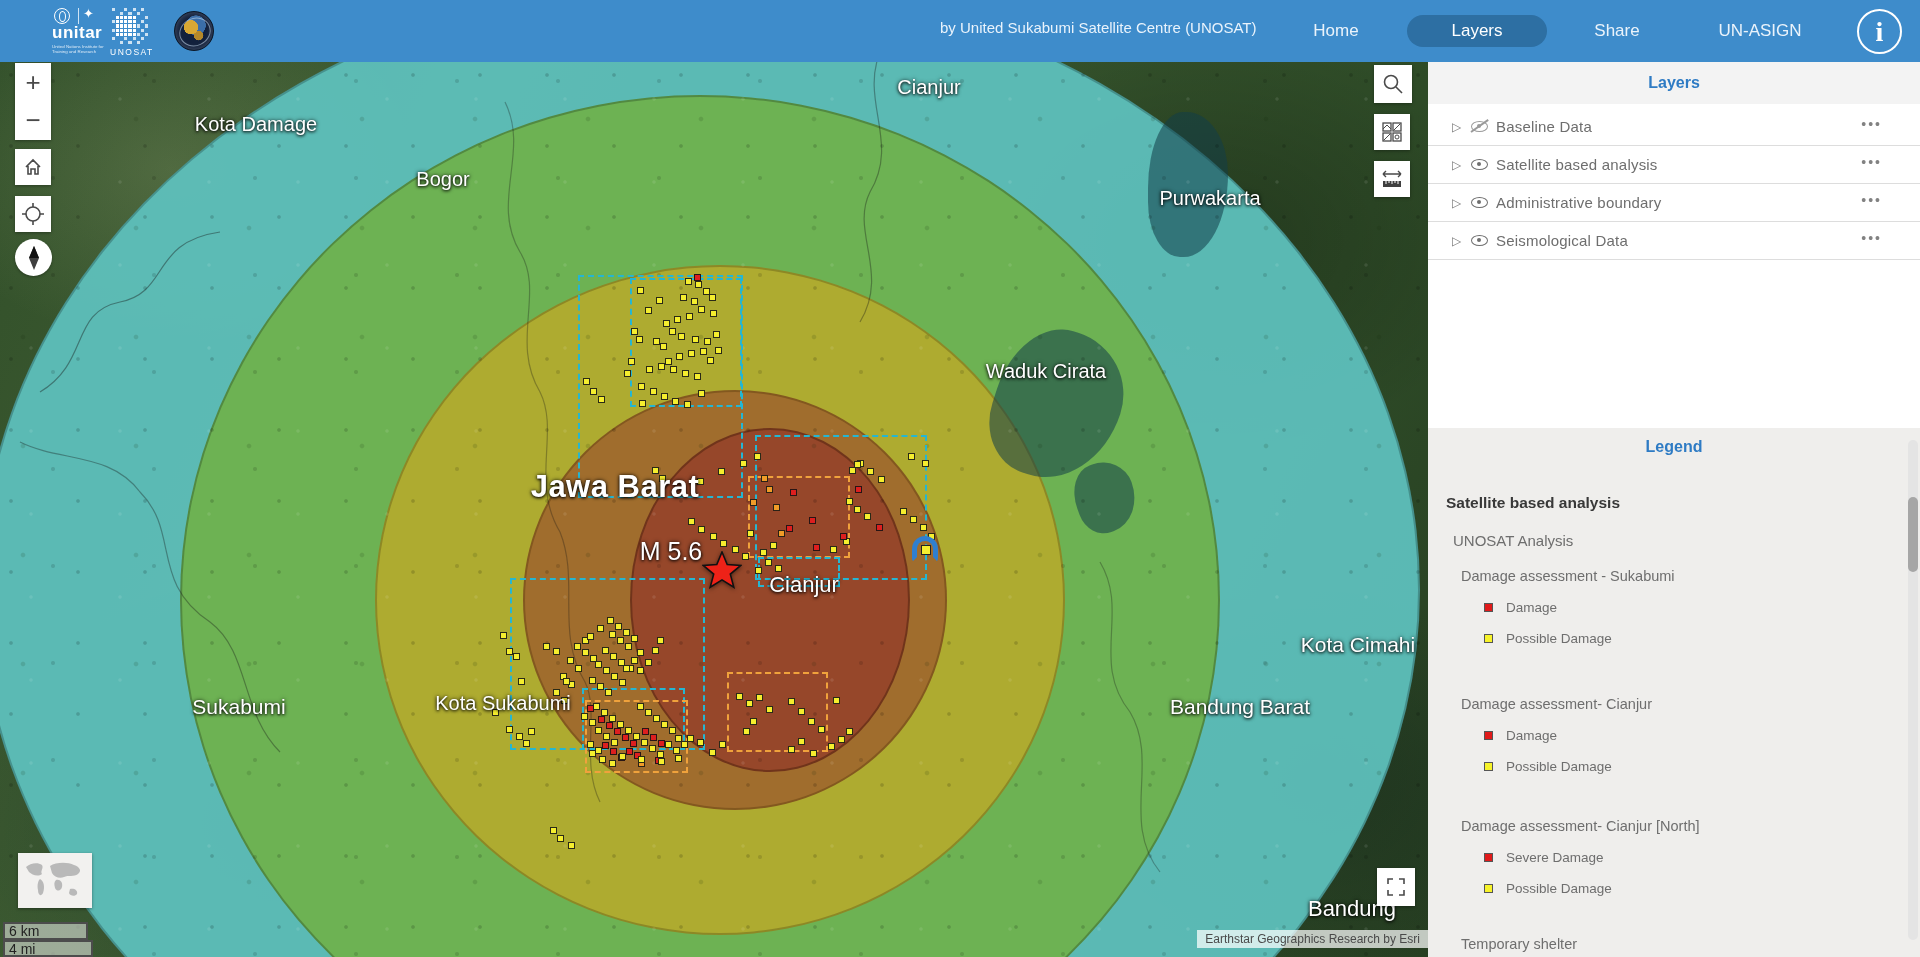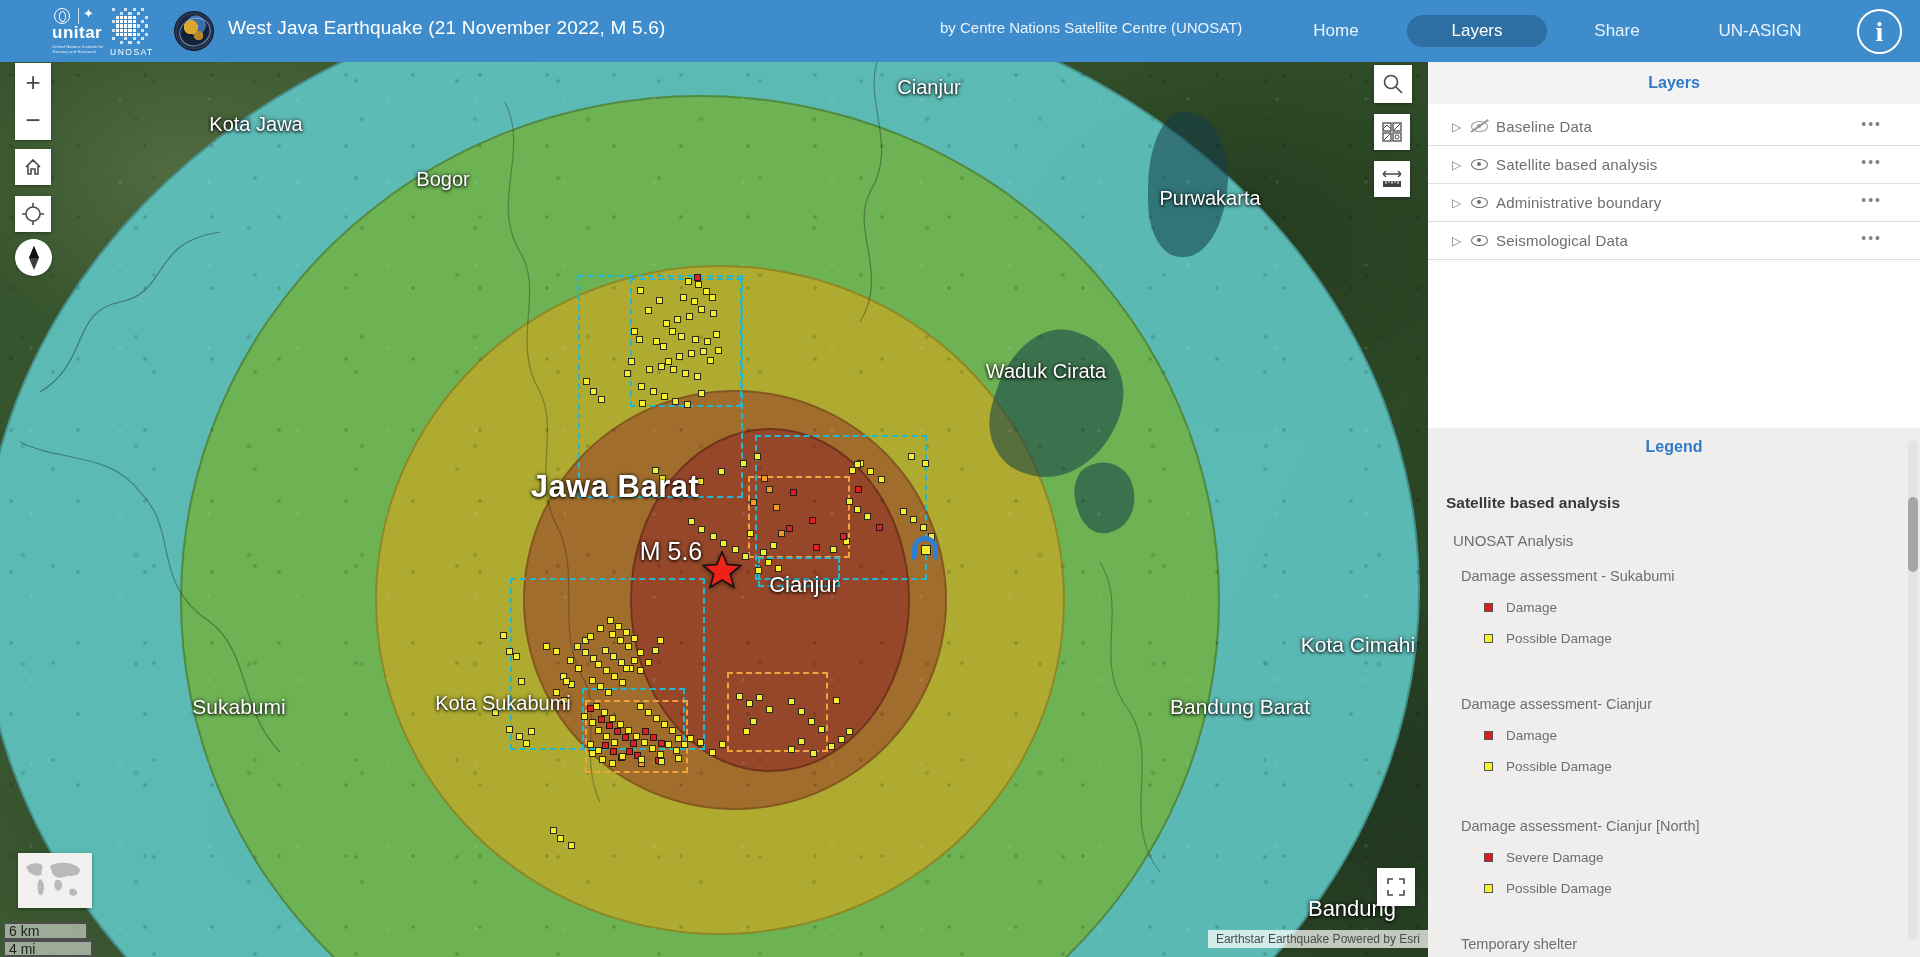"West Java Earthquake (21 November" div.hdr-title { html: <div>West Java Earthquake (21 November 2022, M 5.6)</div> -> none }
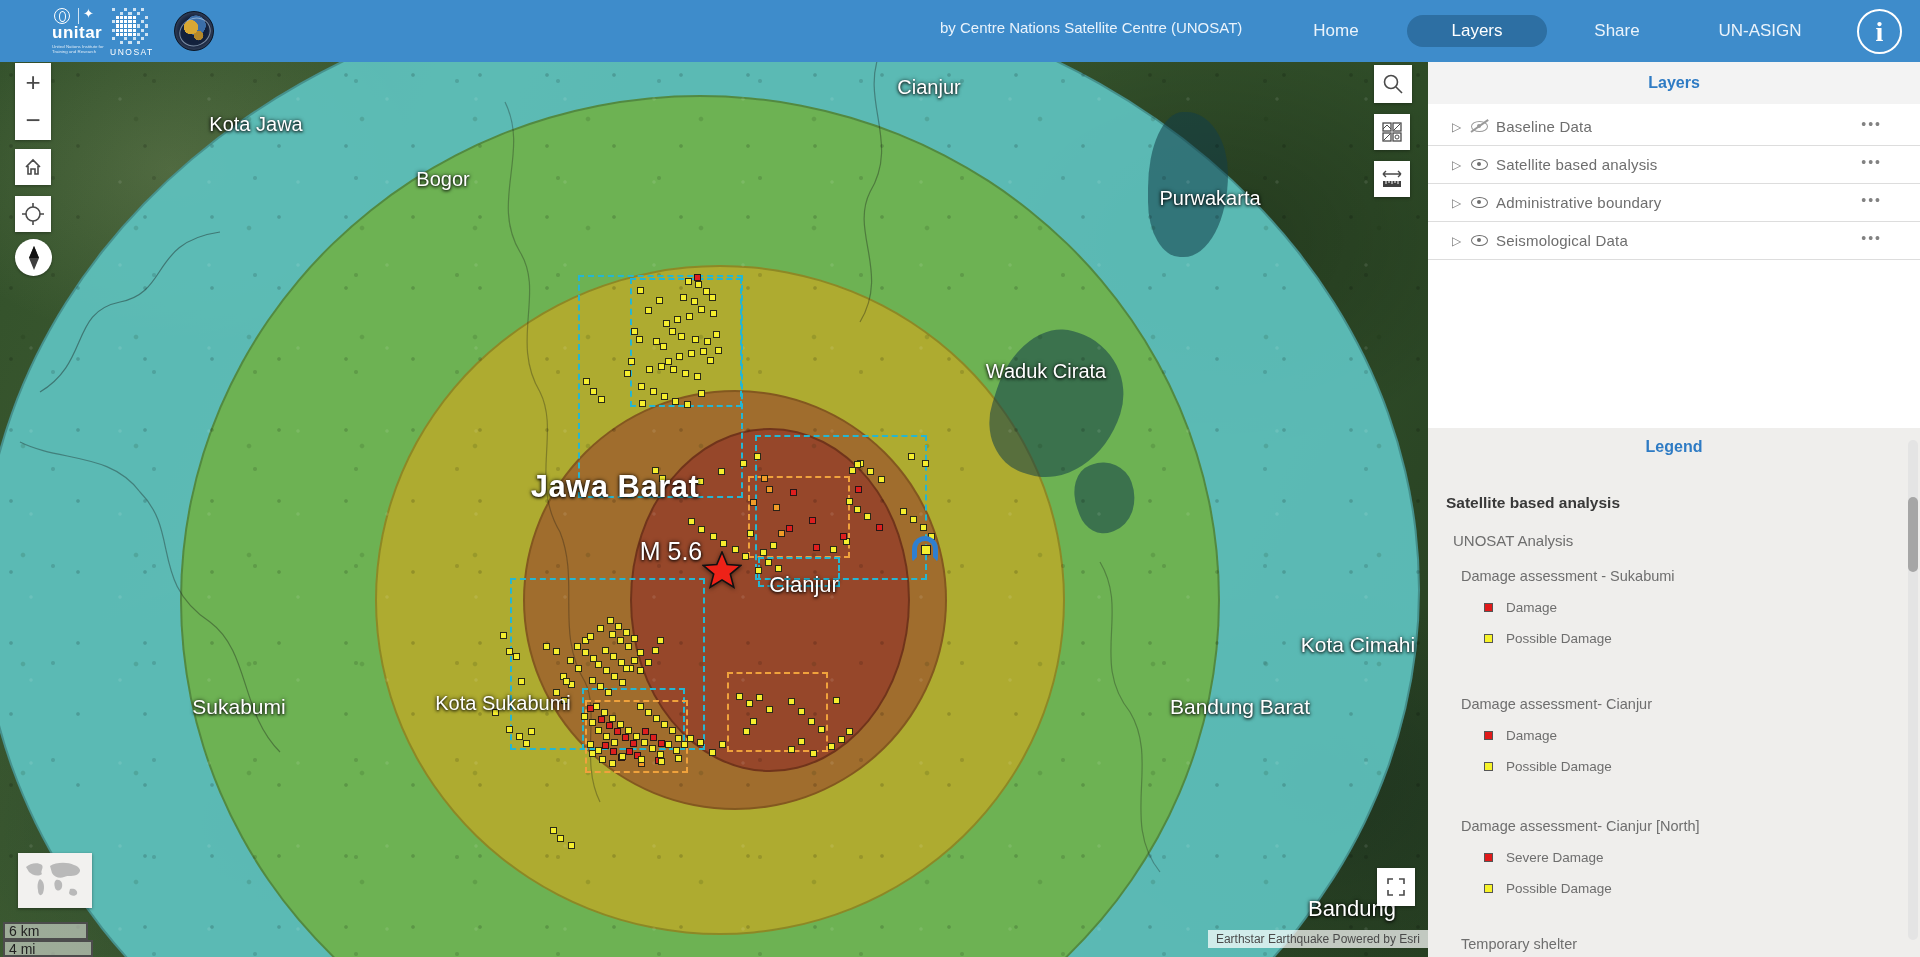"by Centre Nations Satellite Centre" div.hdr-by { text: Centre Nations -> United Sukabumi }
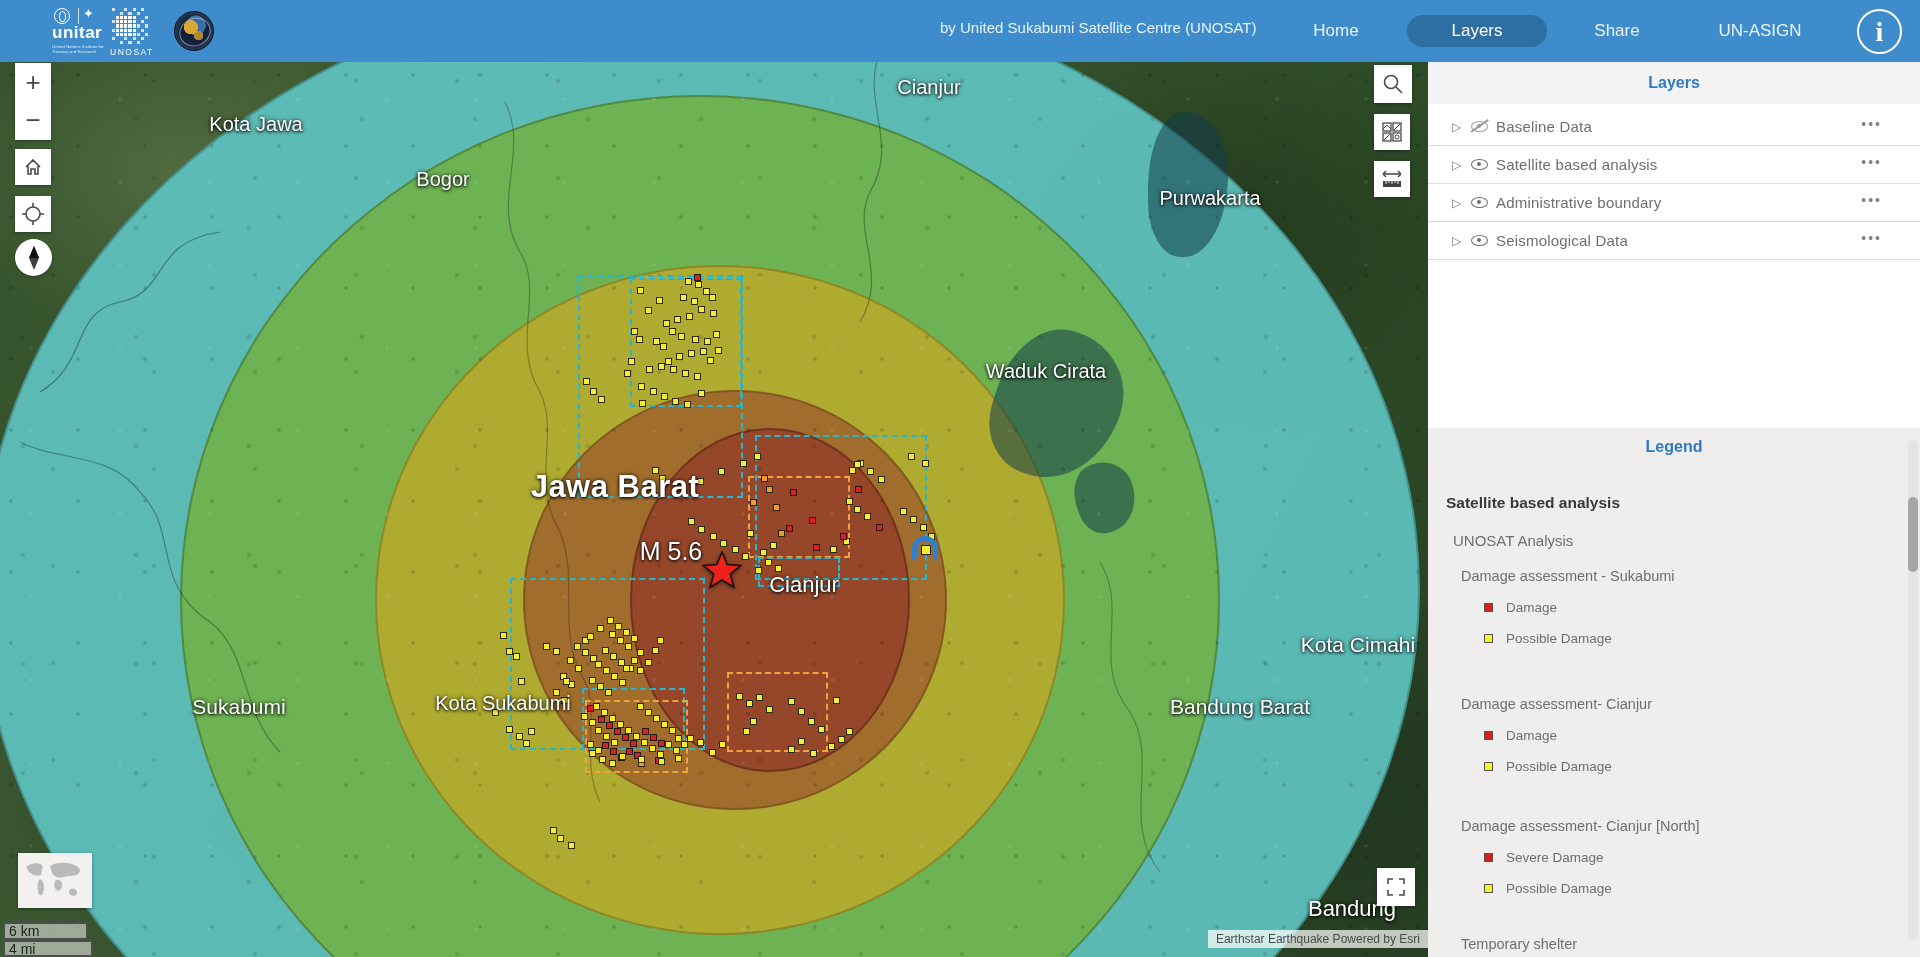"Kota Jawa" span.maplabel { text: Jawa -> Damage }
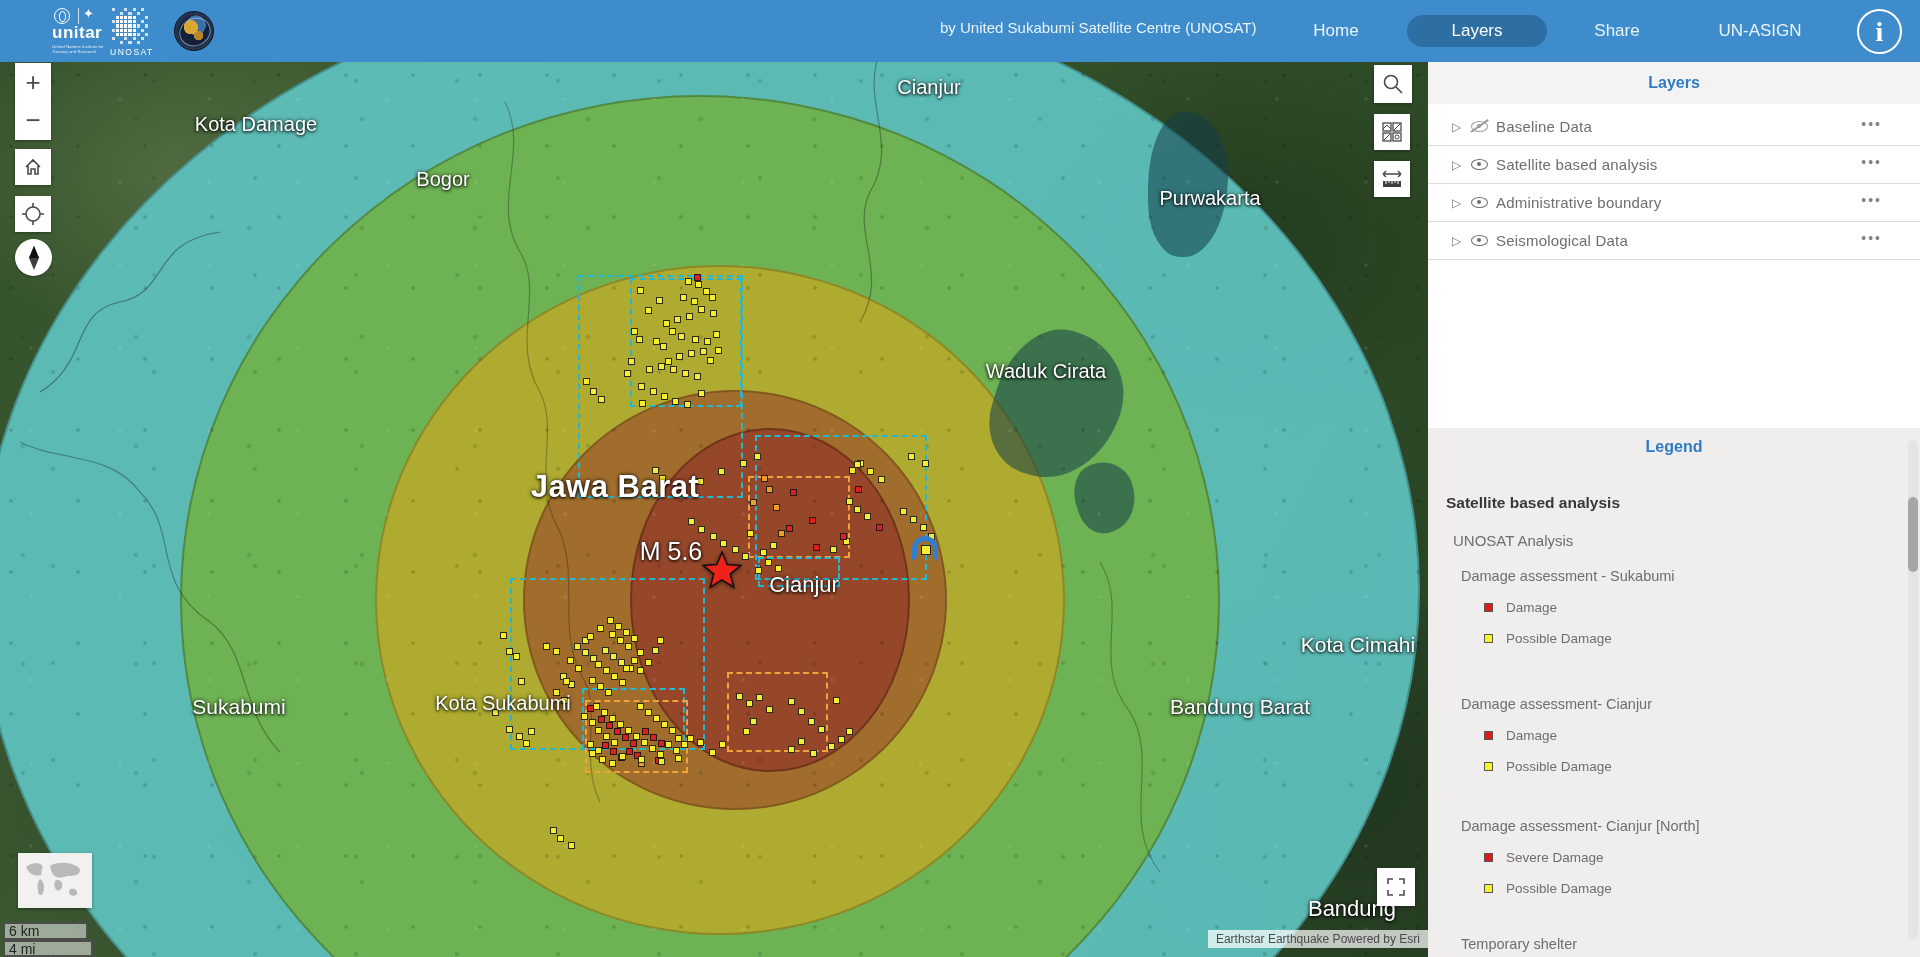"Earthstar Earthquake Powered by Esri" div.attrib { text: Earthquake   Powered -> Geographics   Research }
